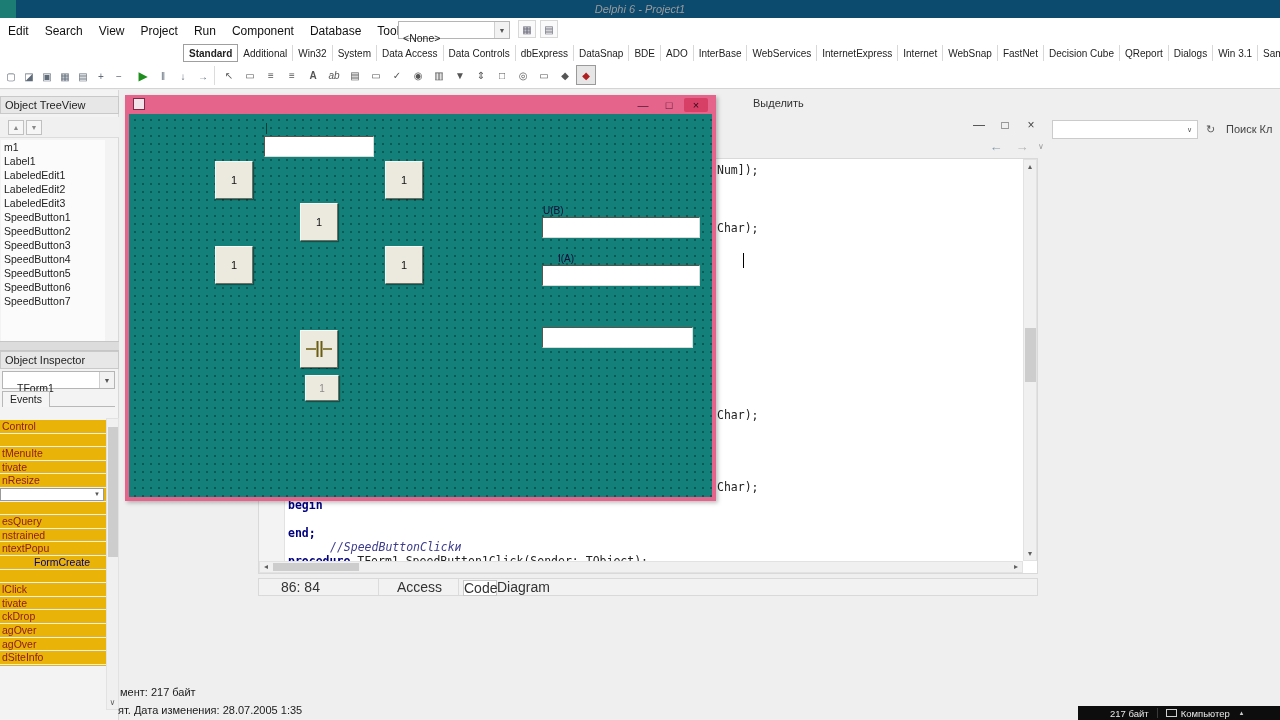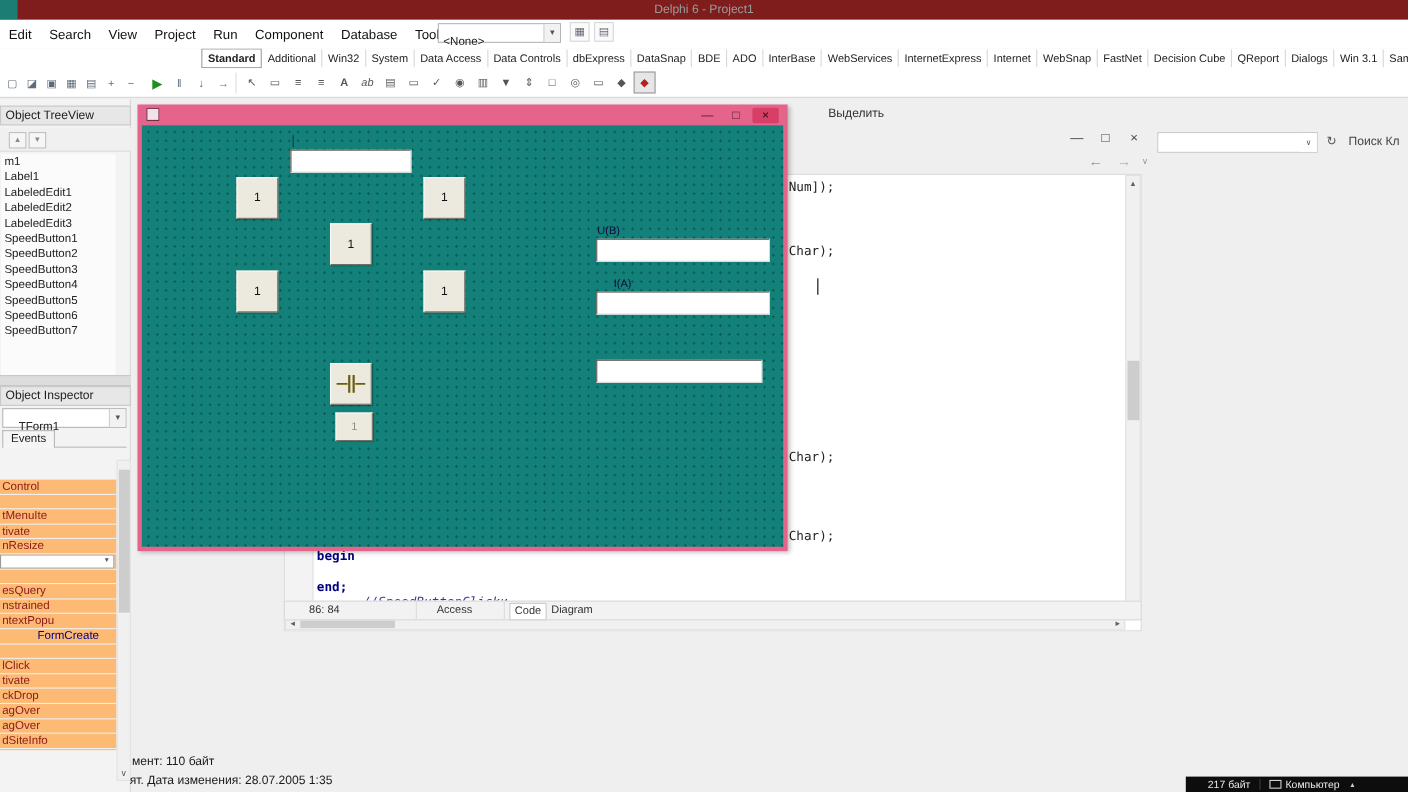"Delphi 6 - Project1" #topbar { background: #7f1d1d -> #0c4a6e; font-style: none -> italic }
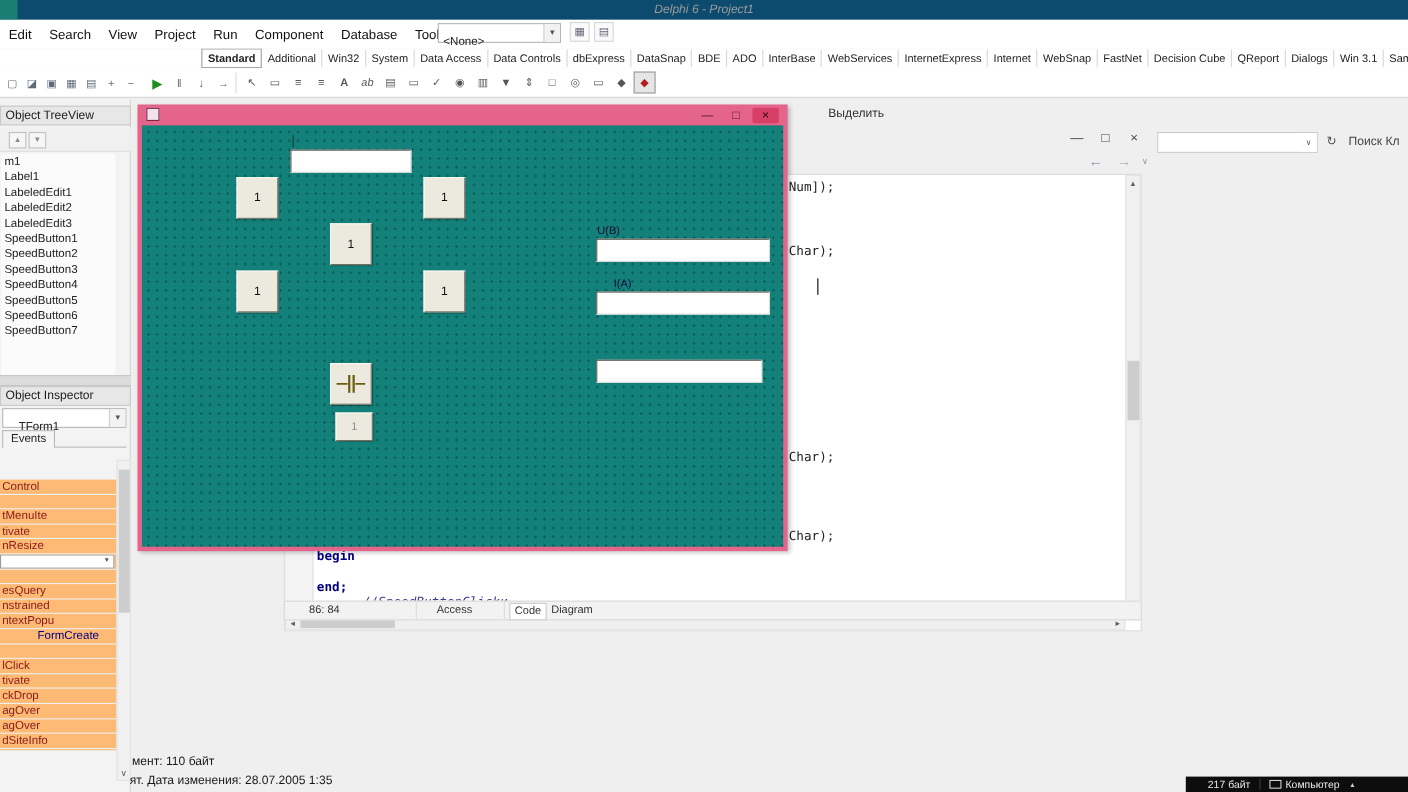"Control" div.a { background: #fdba74 -> #eab308; top: 346px -> 330px }
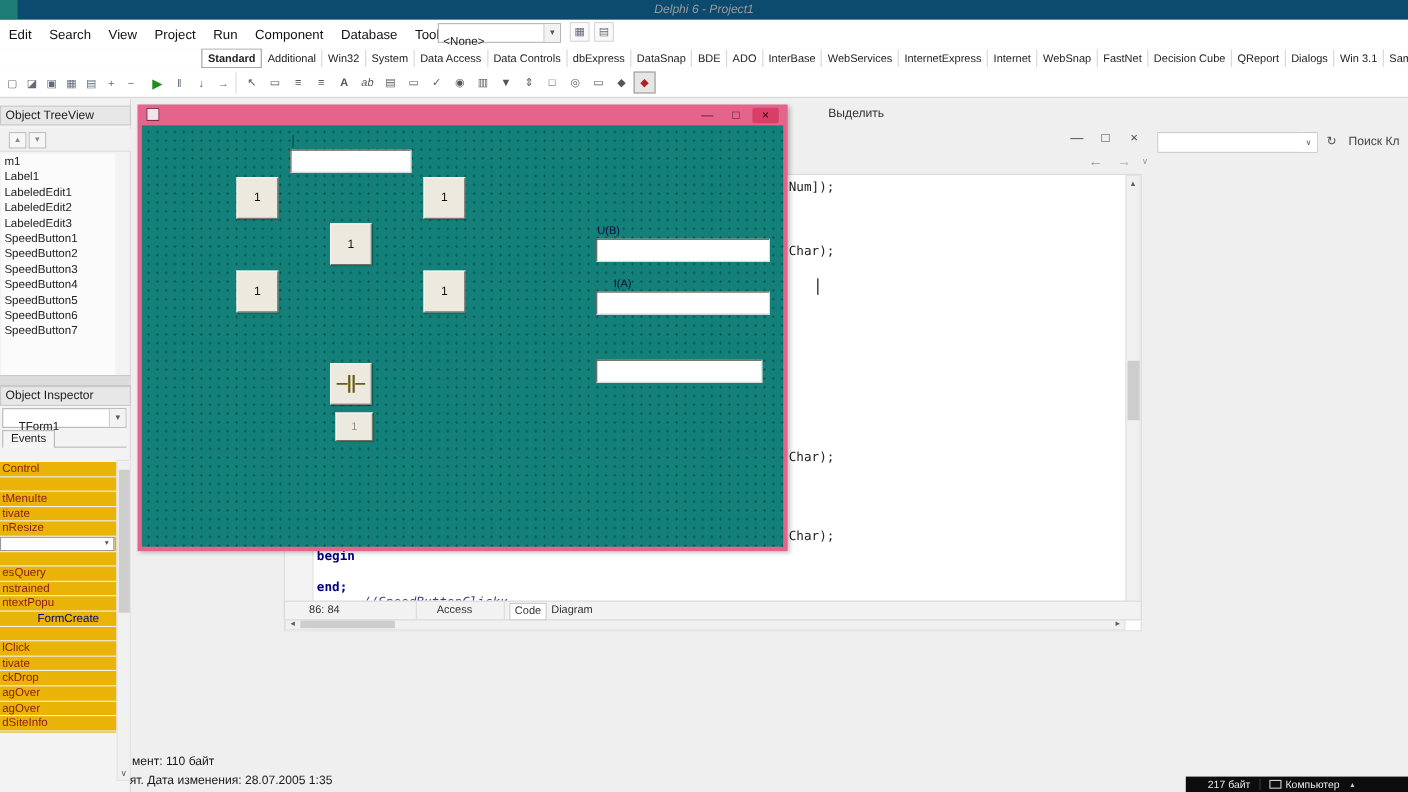"86: 84" #statusbar { font-size: 10px -> 14px; top: 546px -> 578px }
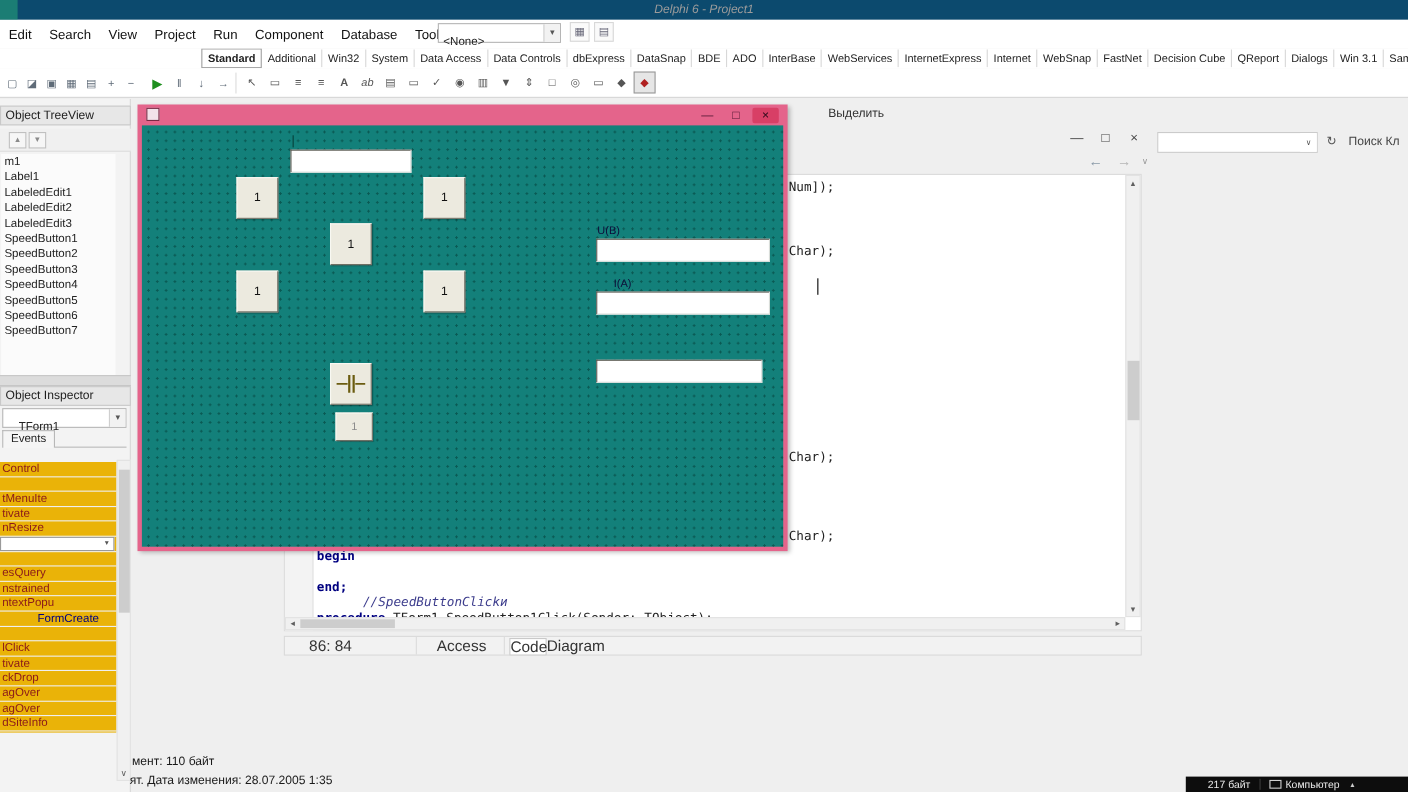"мент: 110 байт" div.a { text: 110 -> 217 }
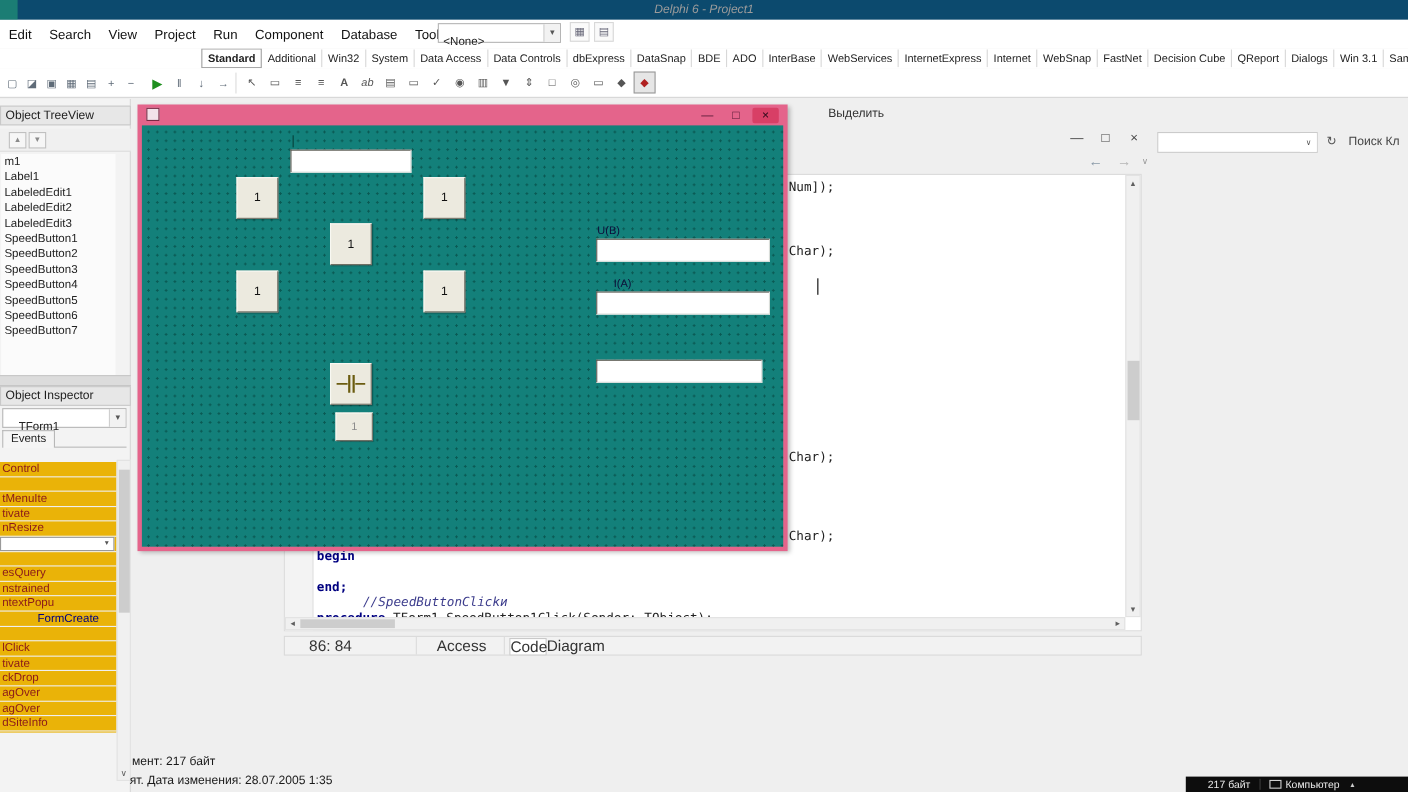"217 байт" span { padding-left: 20px -> 32px }
